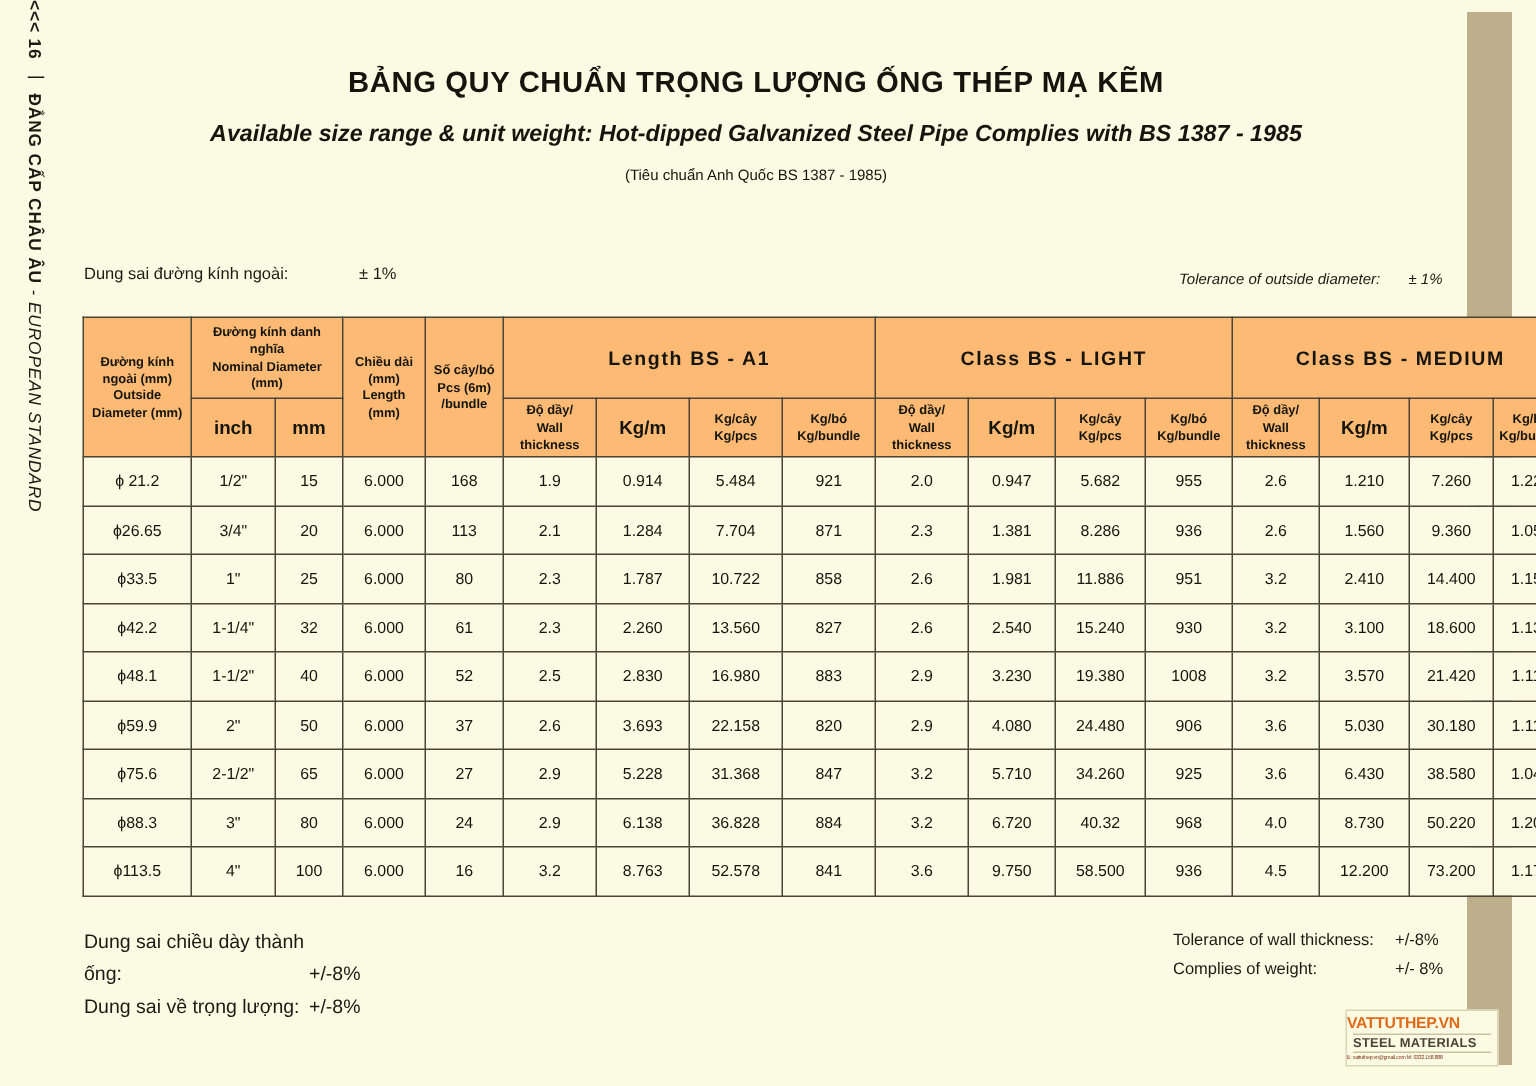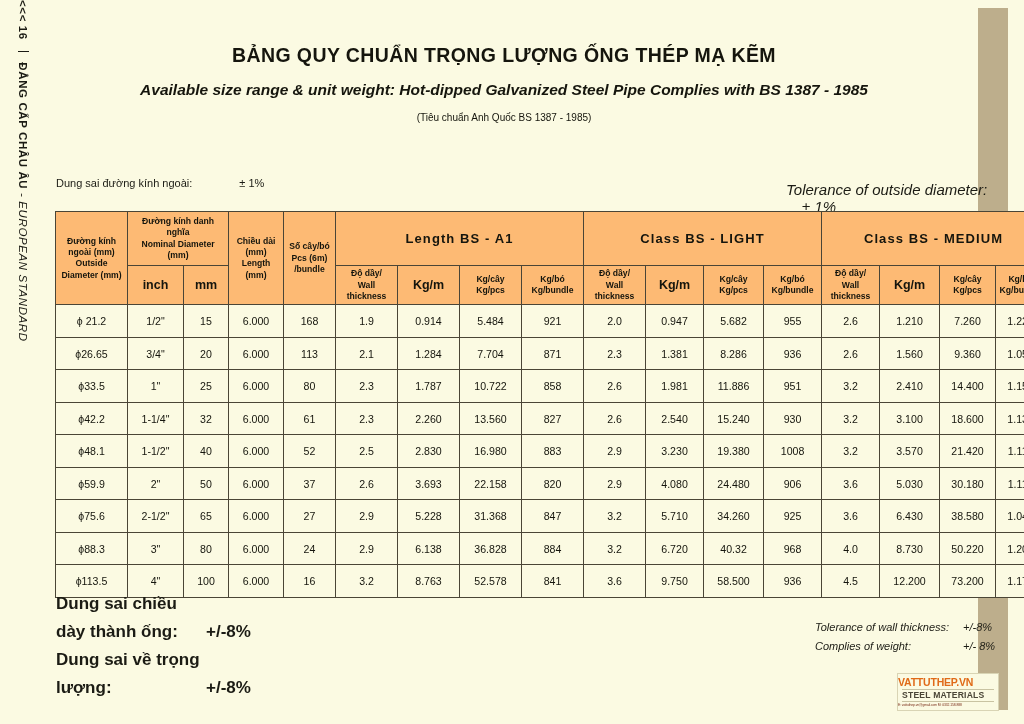"Tolerance of outside diameter: ±" #tol-top-right { font-size: 15px -> 10px }
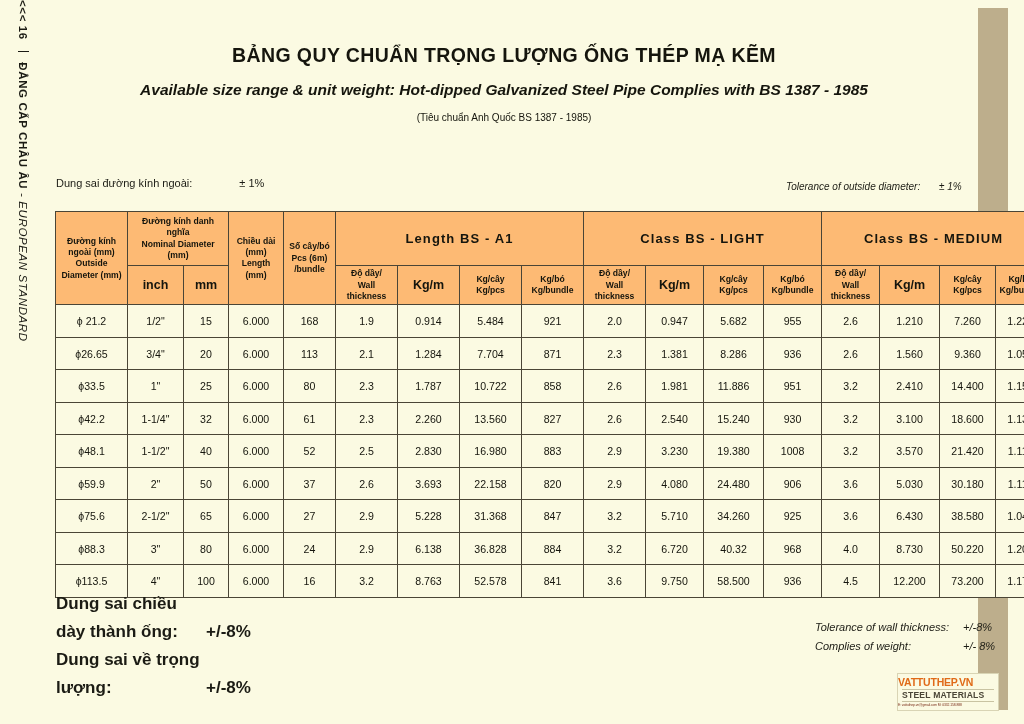"Dung sai chiều dày thành" #tol-bot-left { font-size: 17px -> 13px; font-weight: bold -> normal; top: 590px -> 617px }
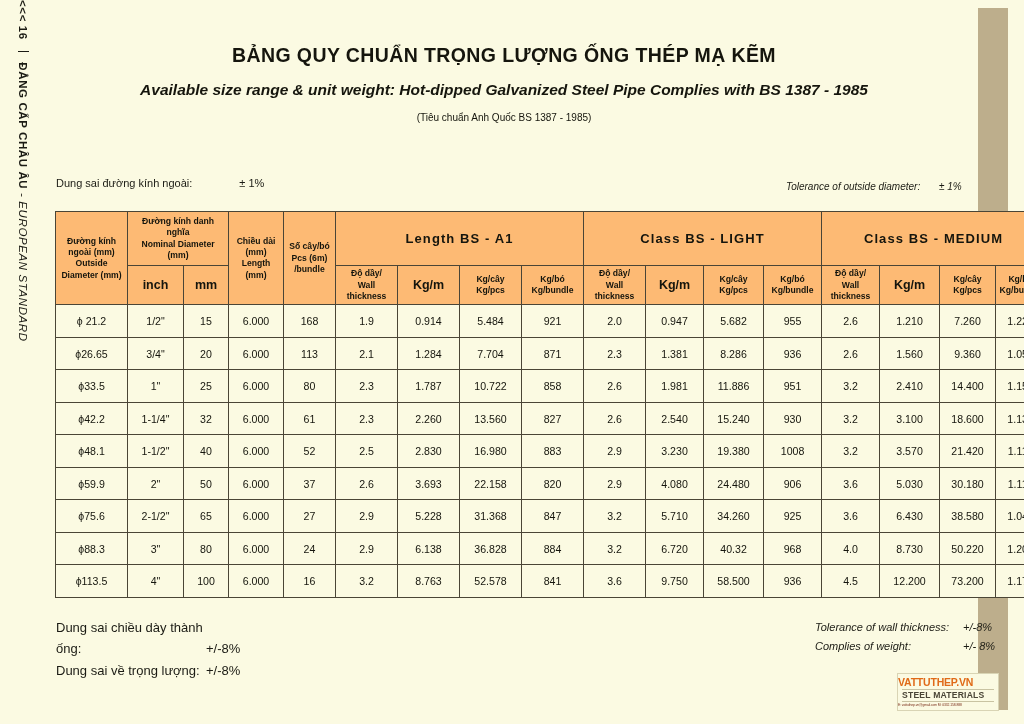"Tolerance of wall thickness: +/-8%" #tol-bot-right { font-style: italic -> none; margin-left: 33px -> none }
